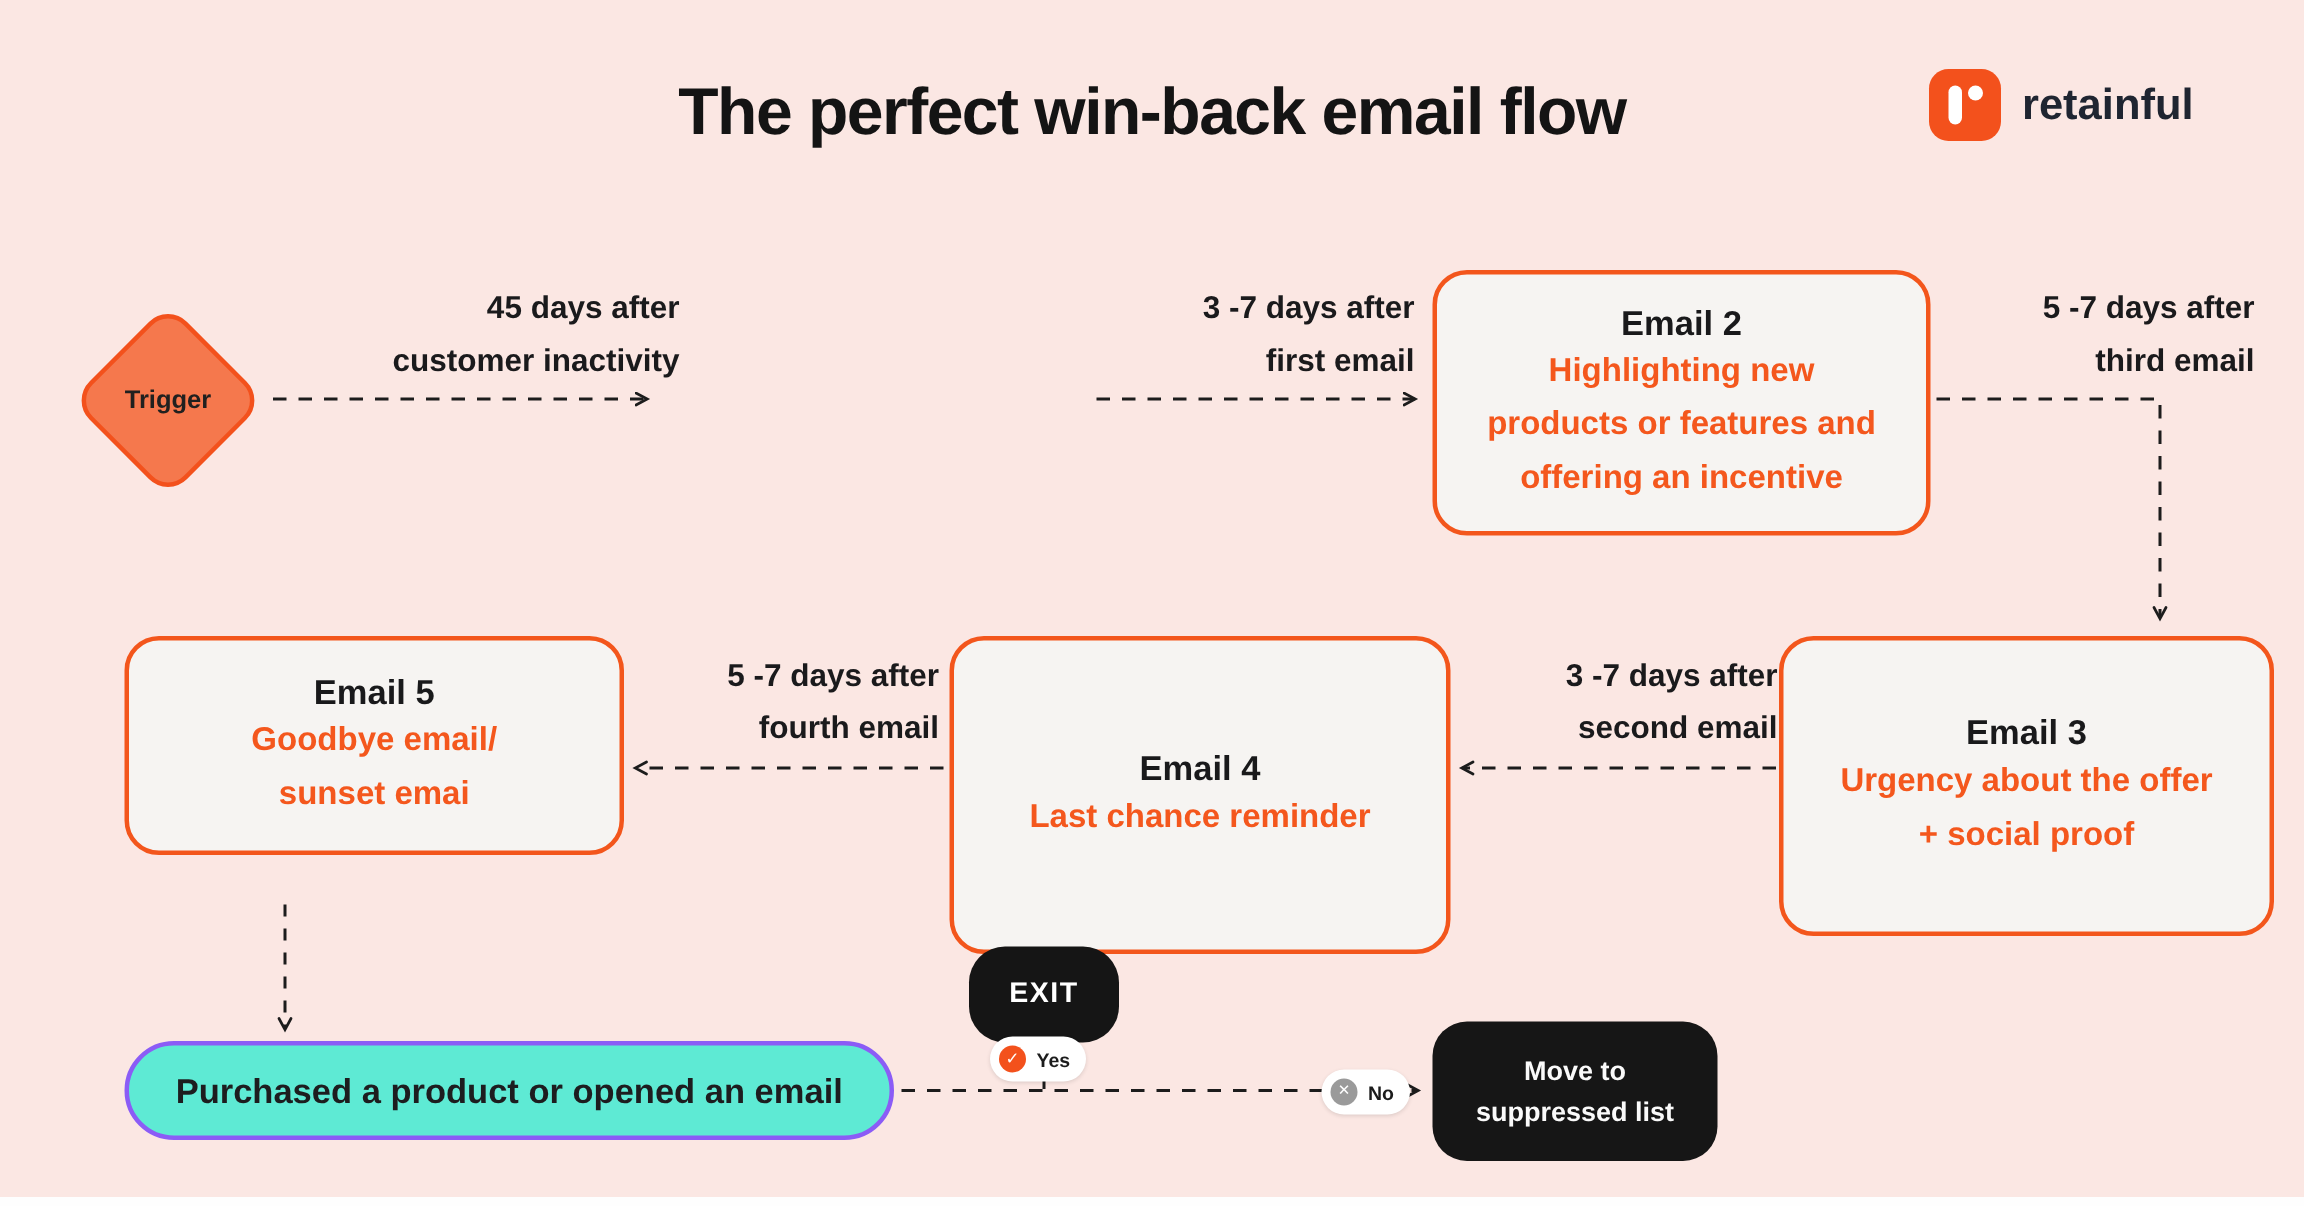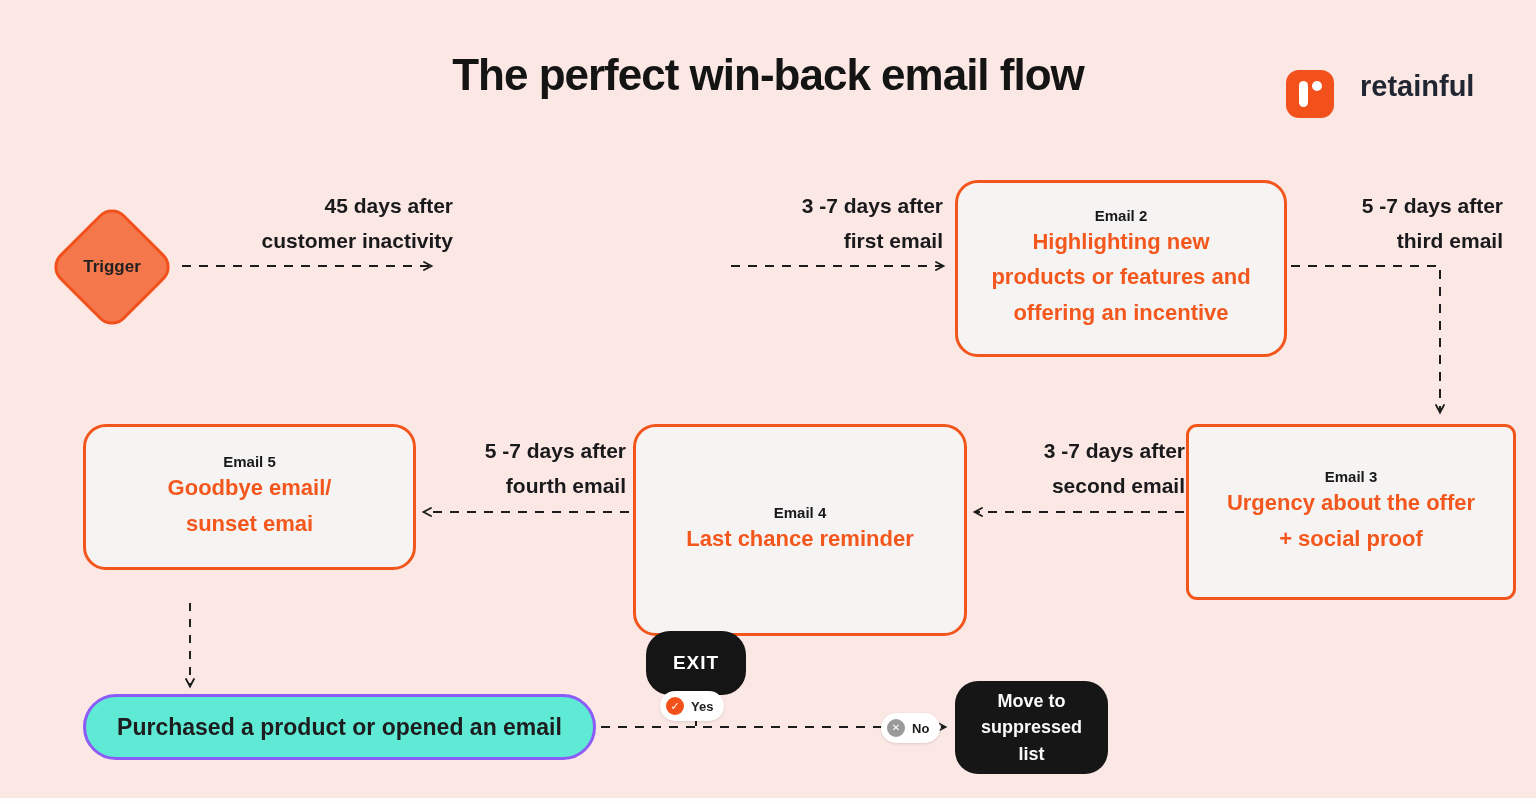"retainful" .brand { align-items: none -> center; gap: 26px -> 14px; margin-top: 24px -> none }
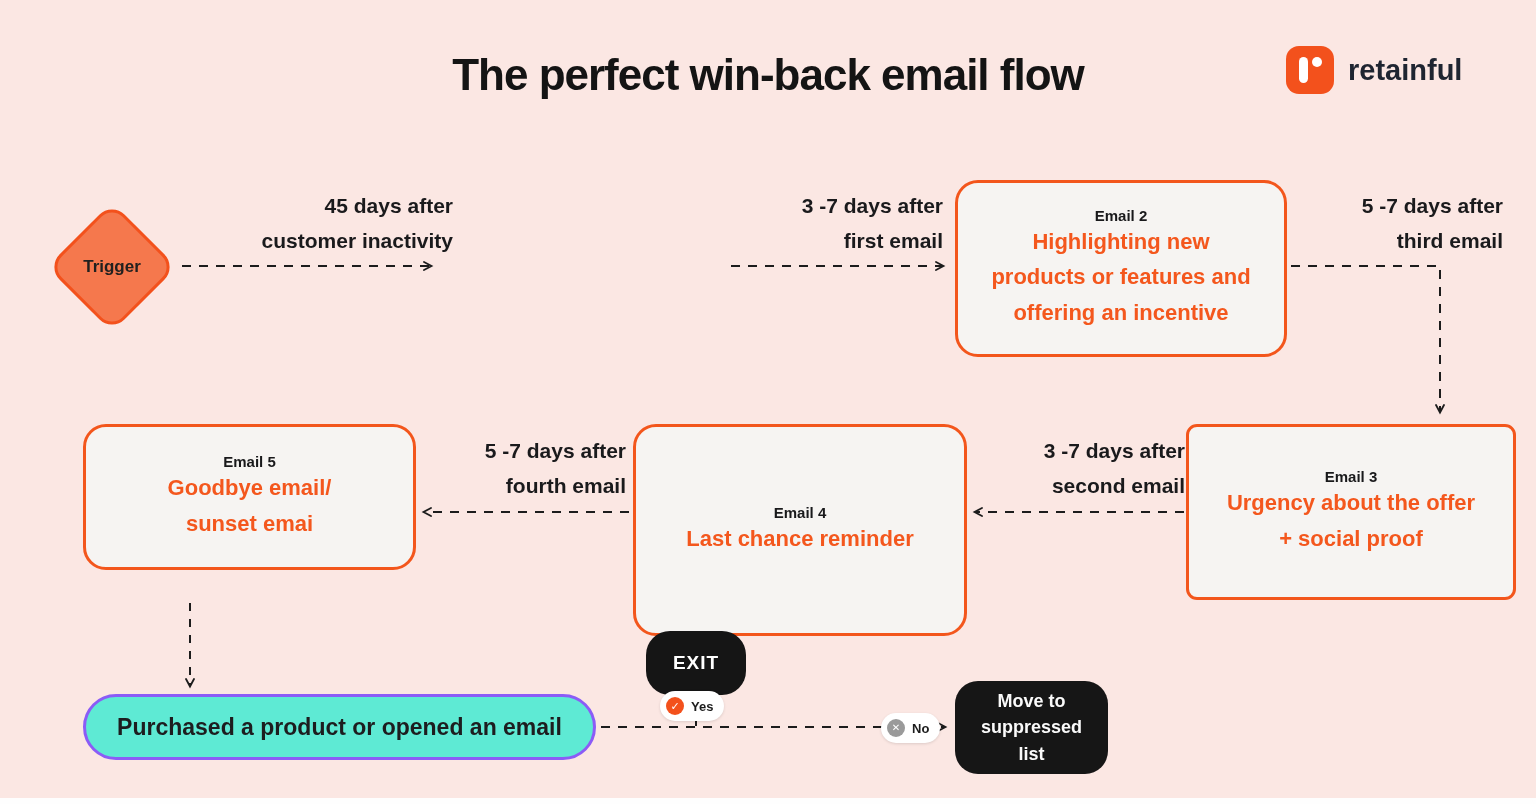"Email 2" .email-title { font-size: 15px -> 23px }
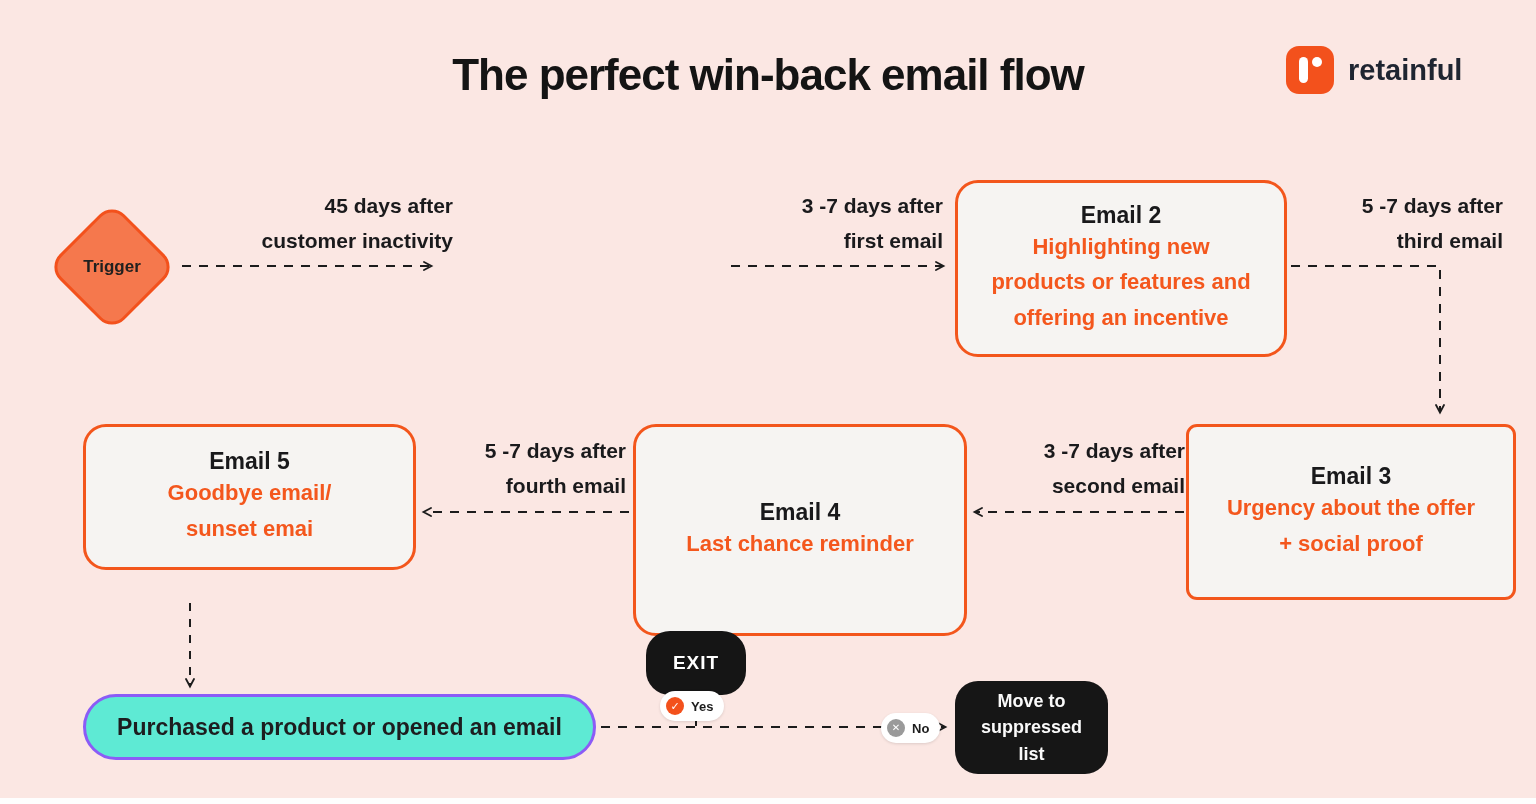"Email 3" .box-e3 { border-radius: 11px -> none; height: 176px -> 200px }
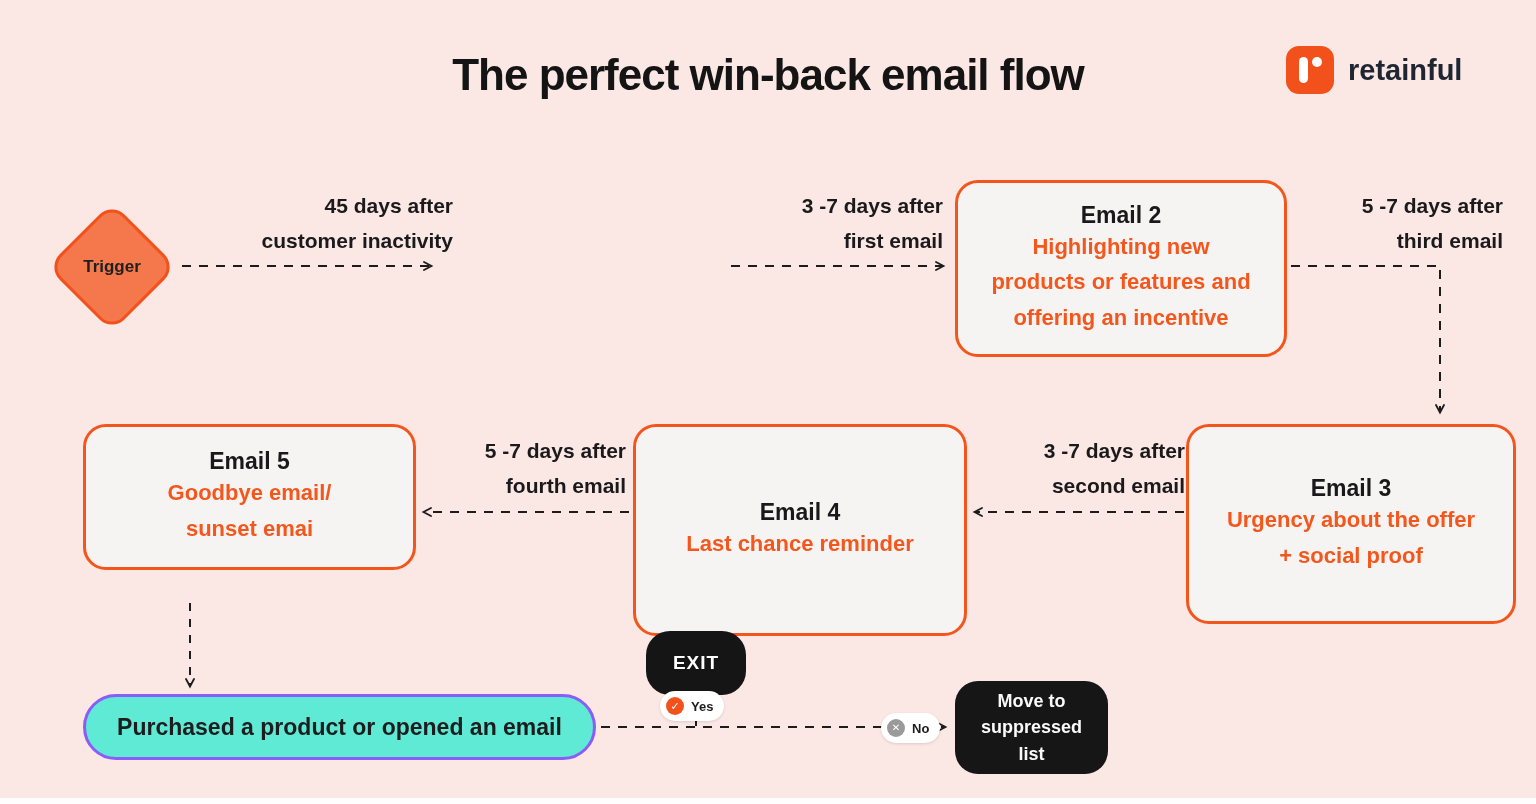"Move to suppressed list" .suppressed-box { width: 153px -> 190px }
